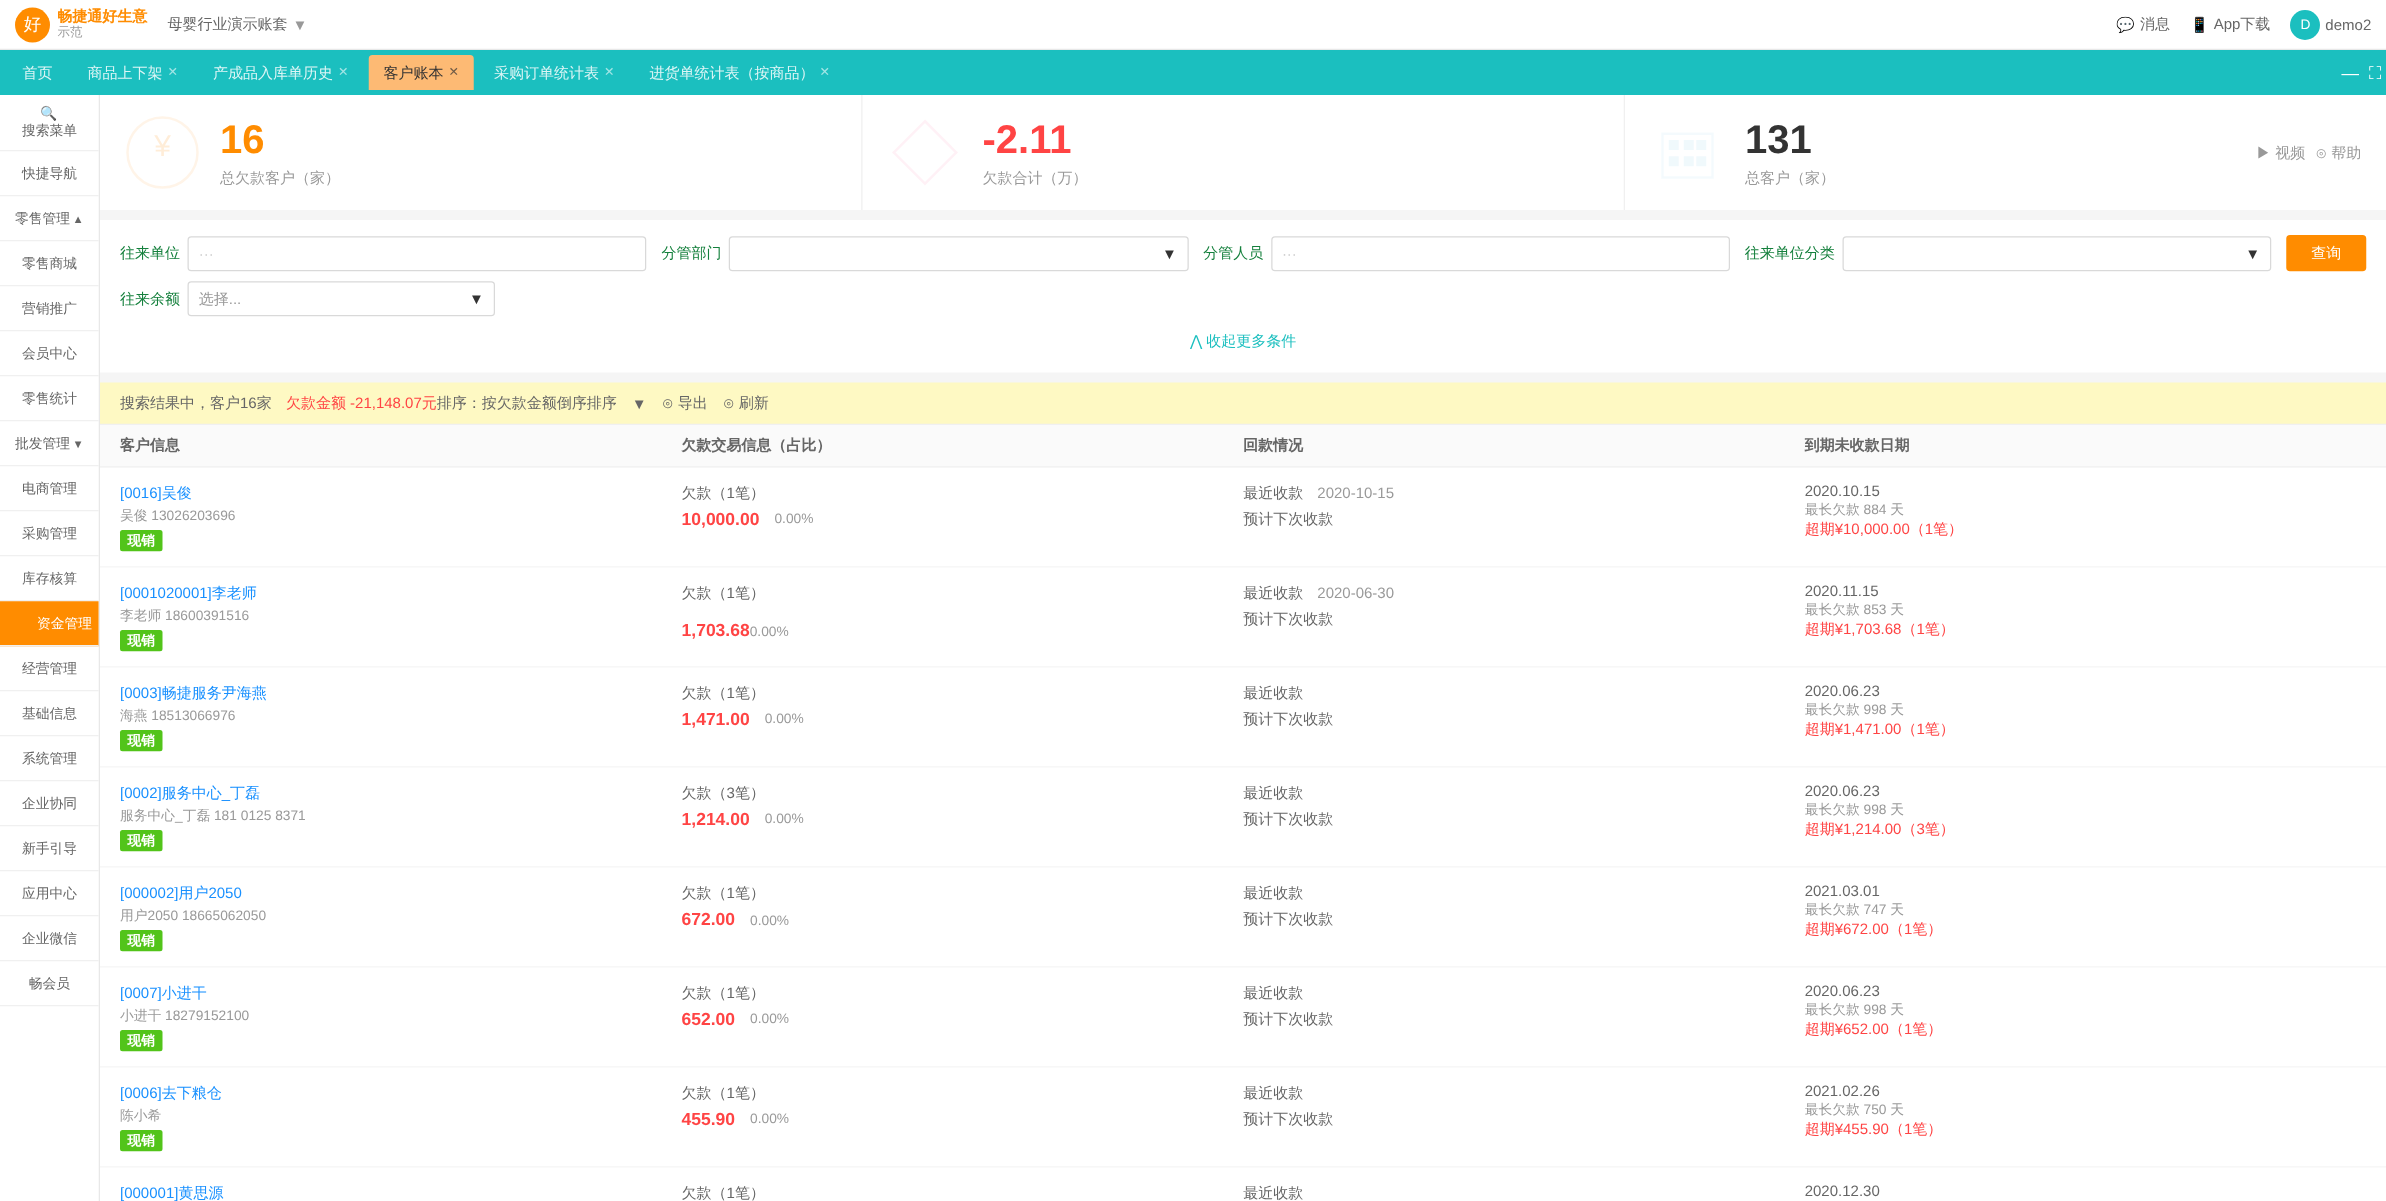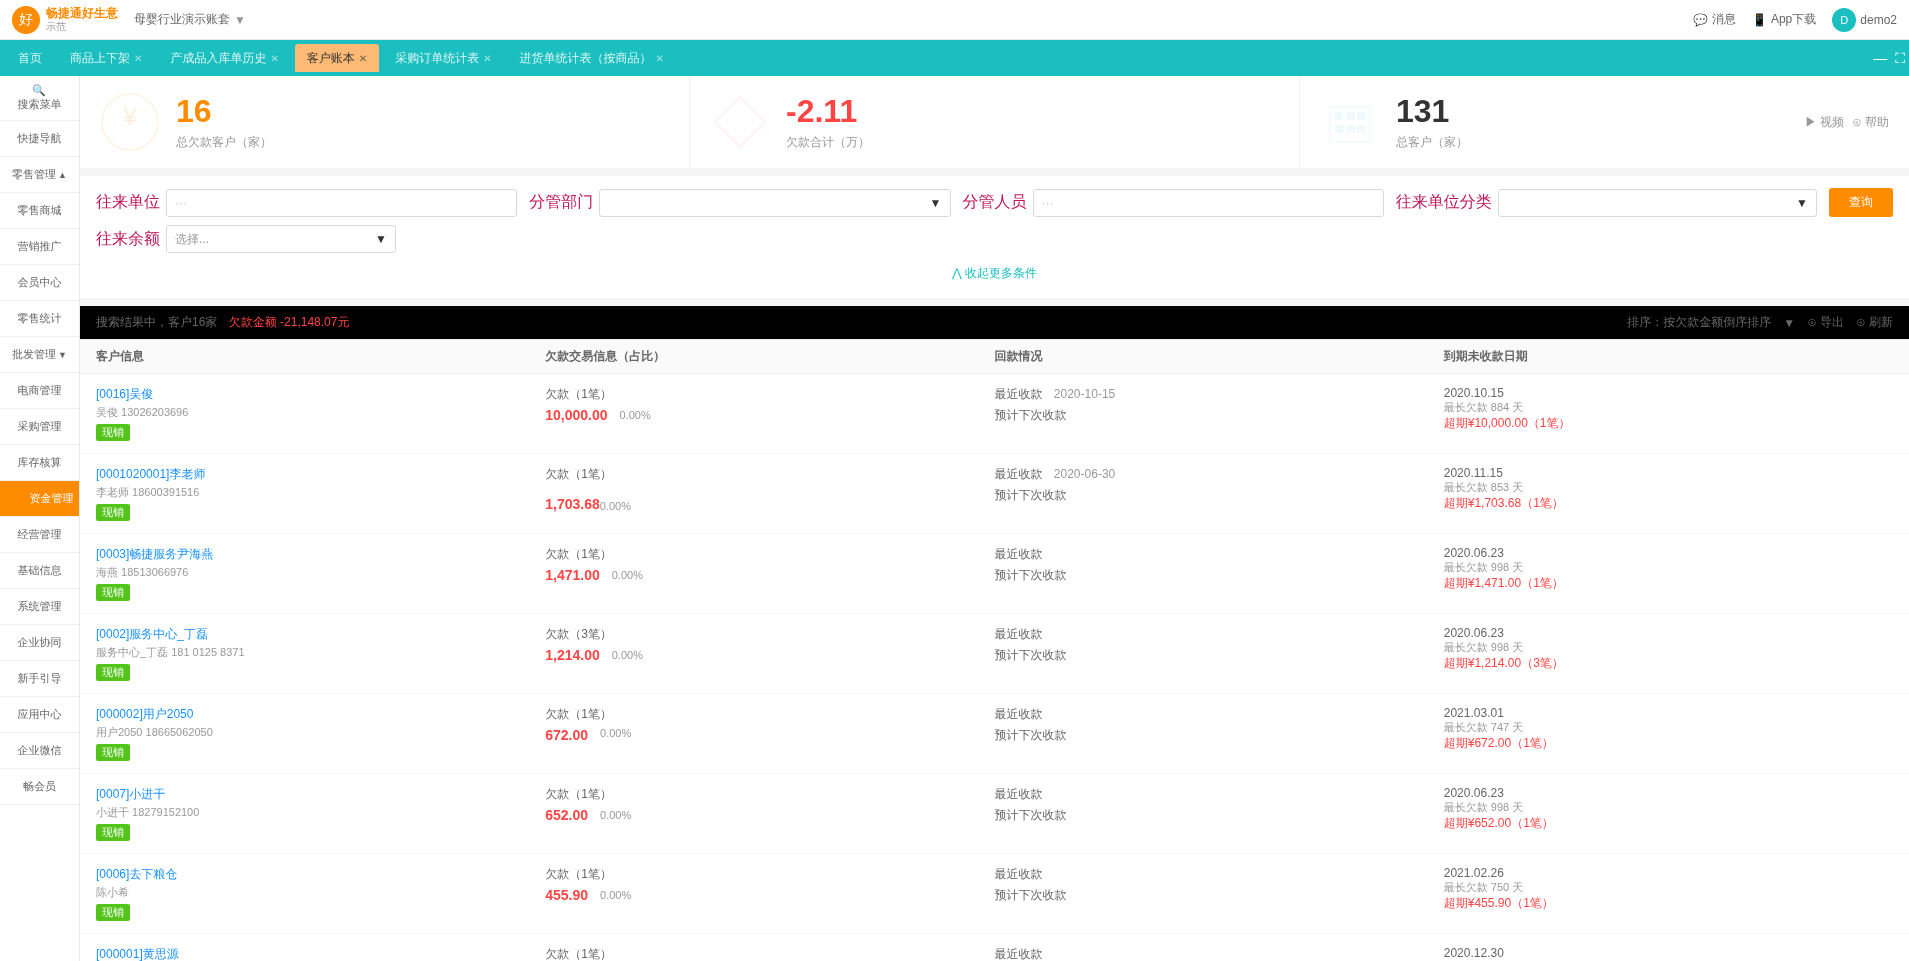"往来单位" .filter-label { color: #be185d -> #15803d; font-size: 16px -> 12px }
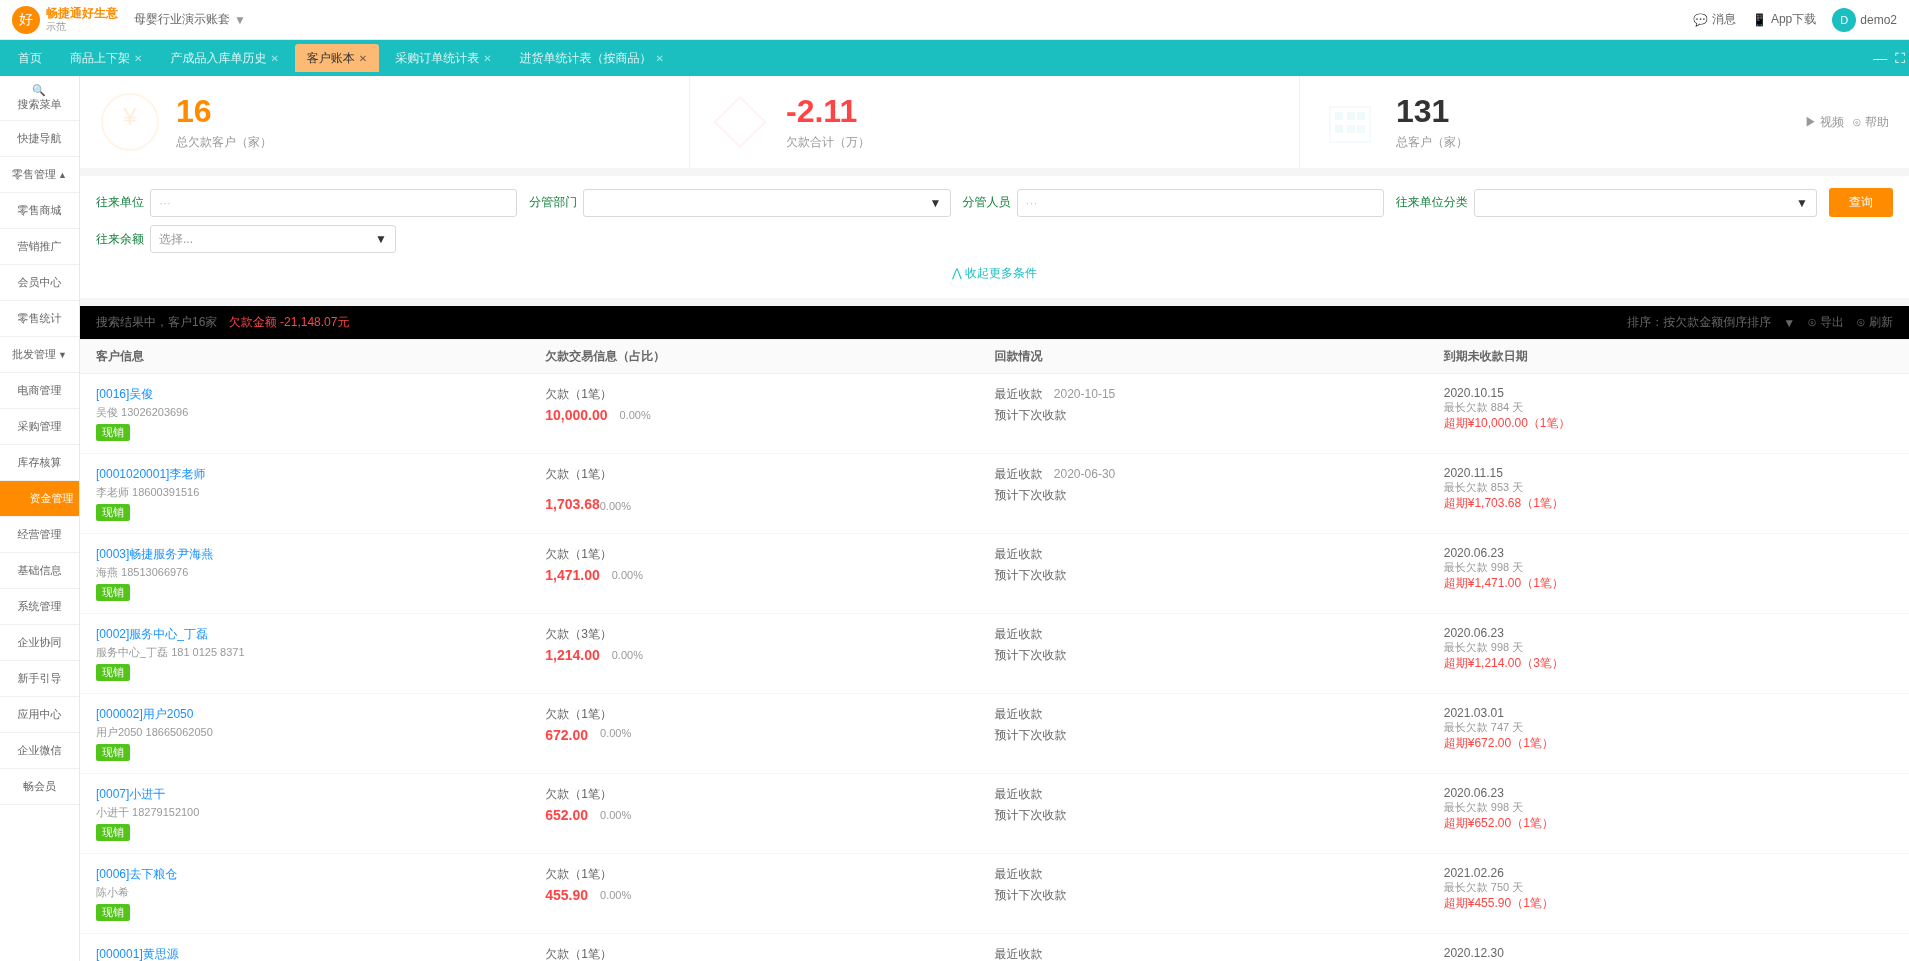"搜索结果中，客户16家 欠款金额 -21,148.07元" .result-summary { background: #000000 -> #fef9c3; gap: 20px -> none; justify-content: space-between -> none }
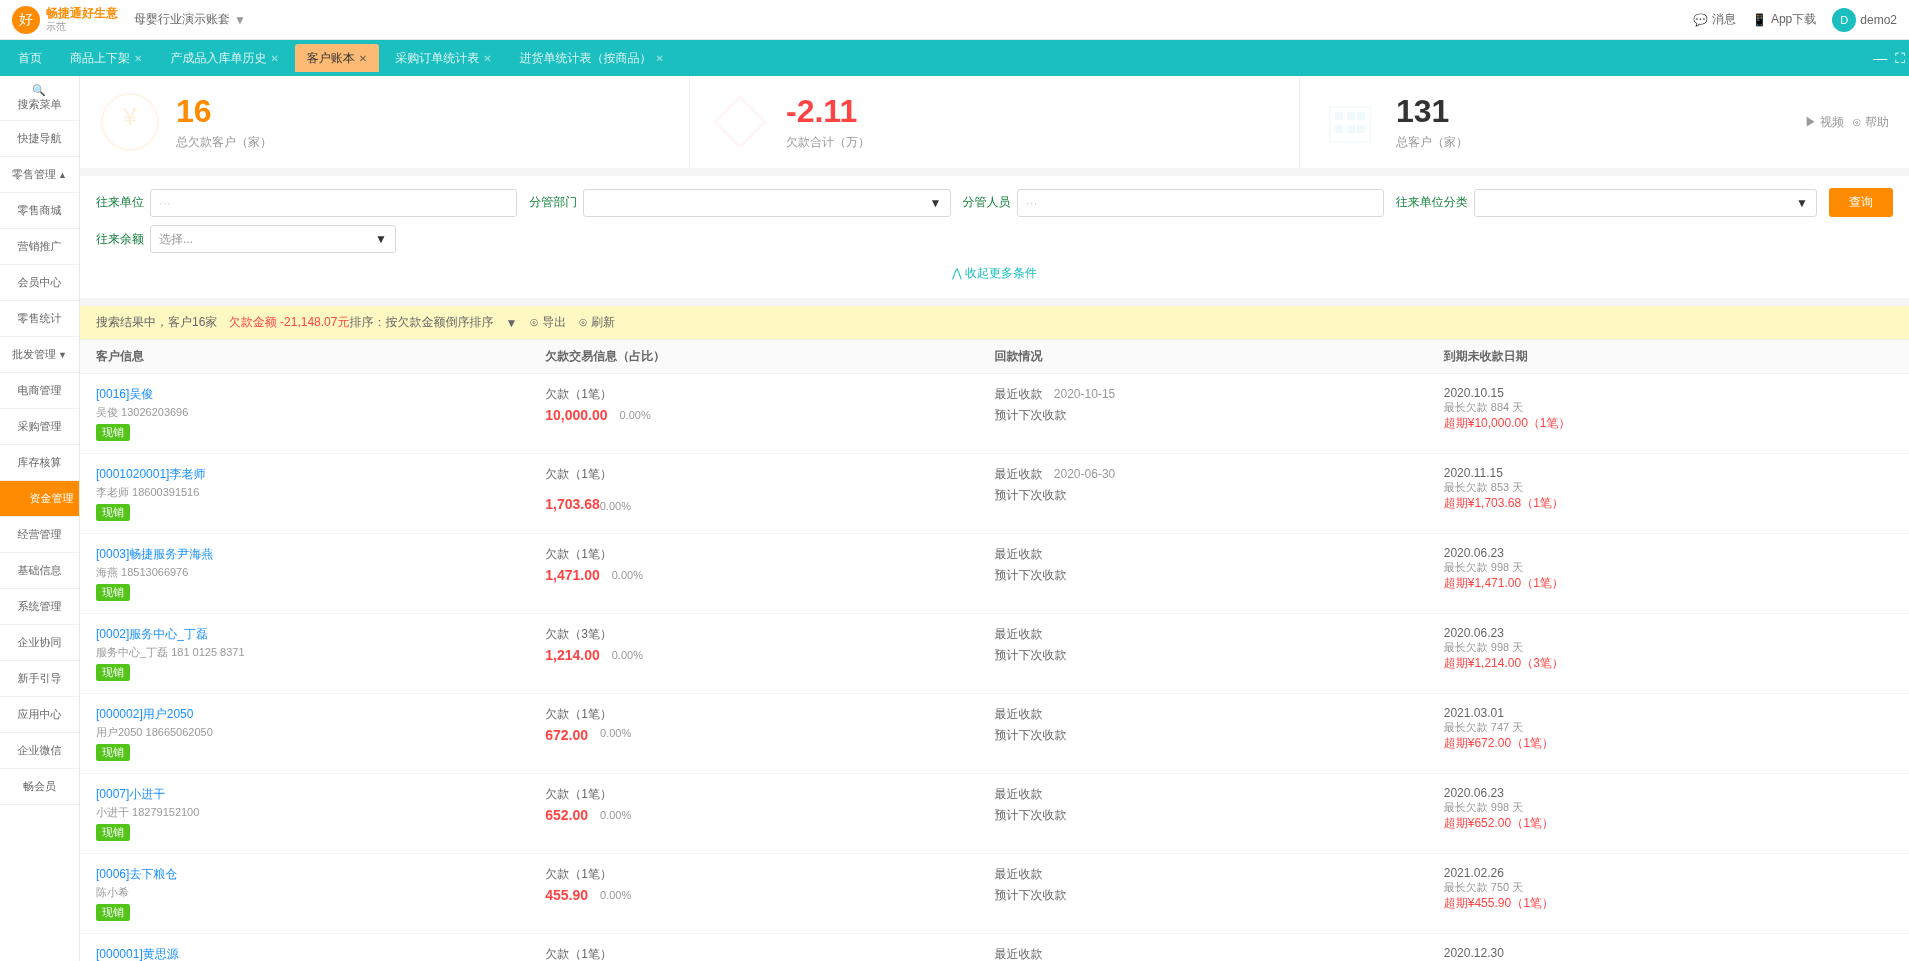"现销" .tag-green { font-weight: none -> bold }
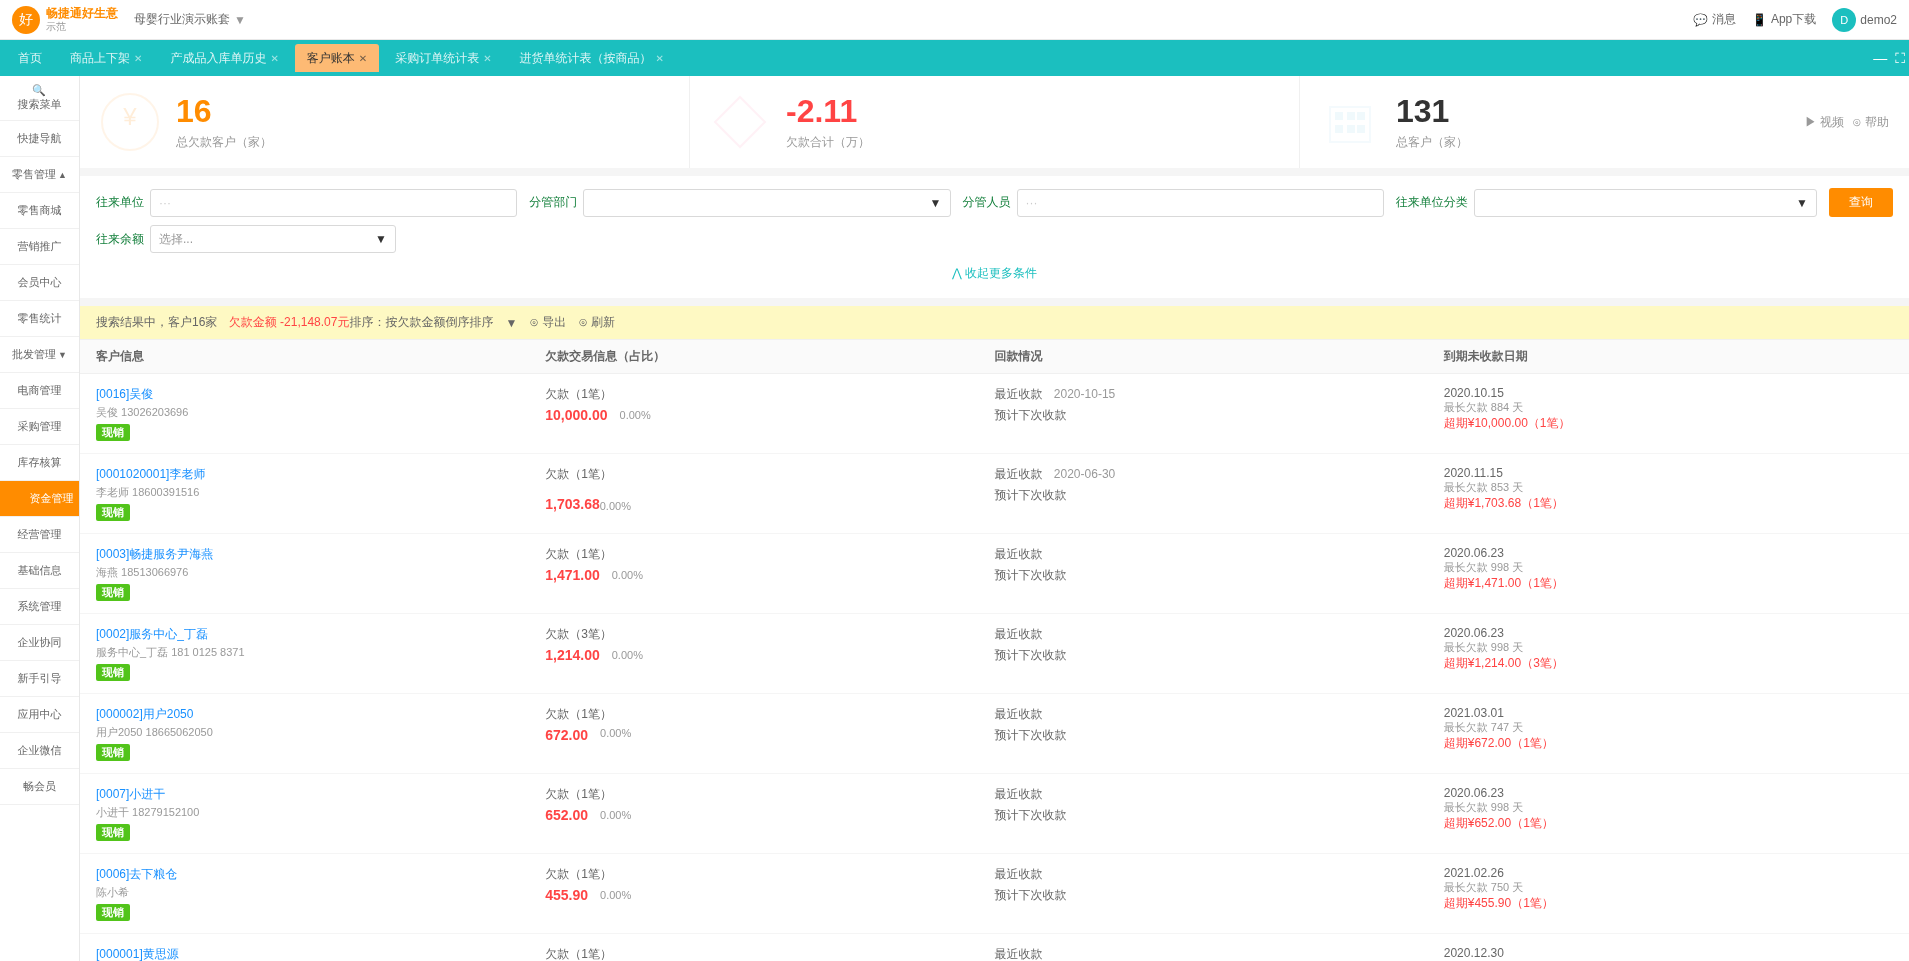"672.00" div { align-items: flex-start -> flex-end }
